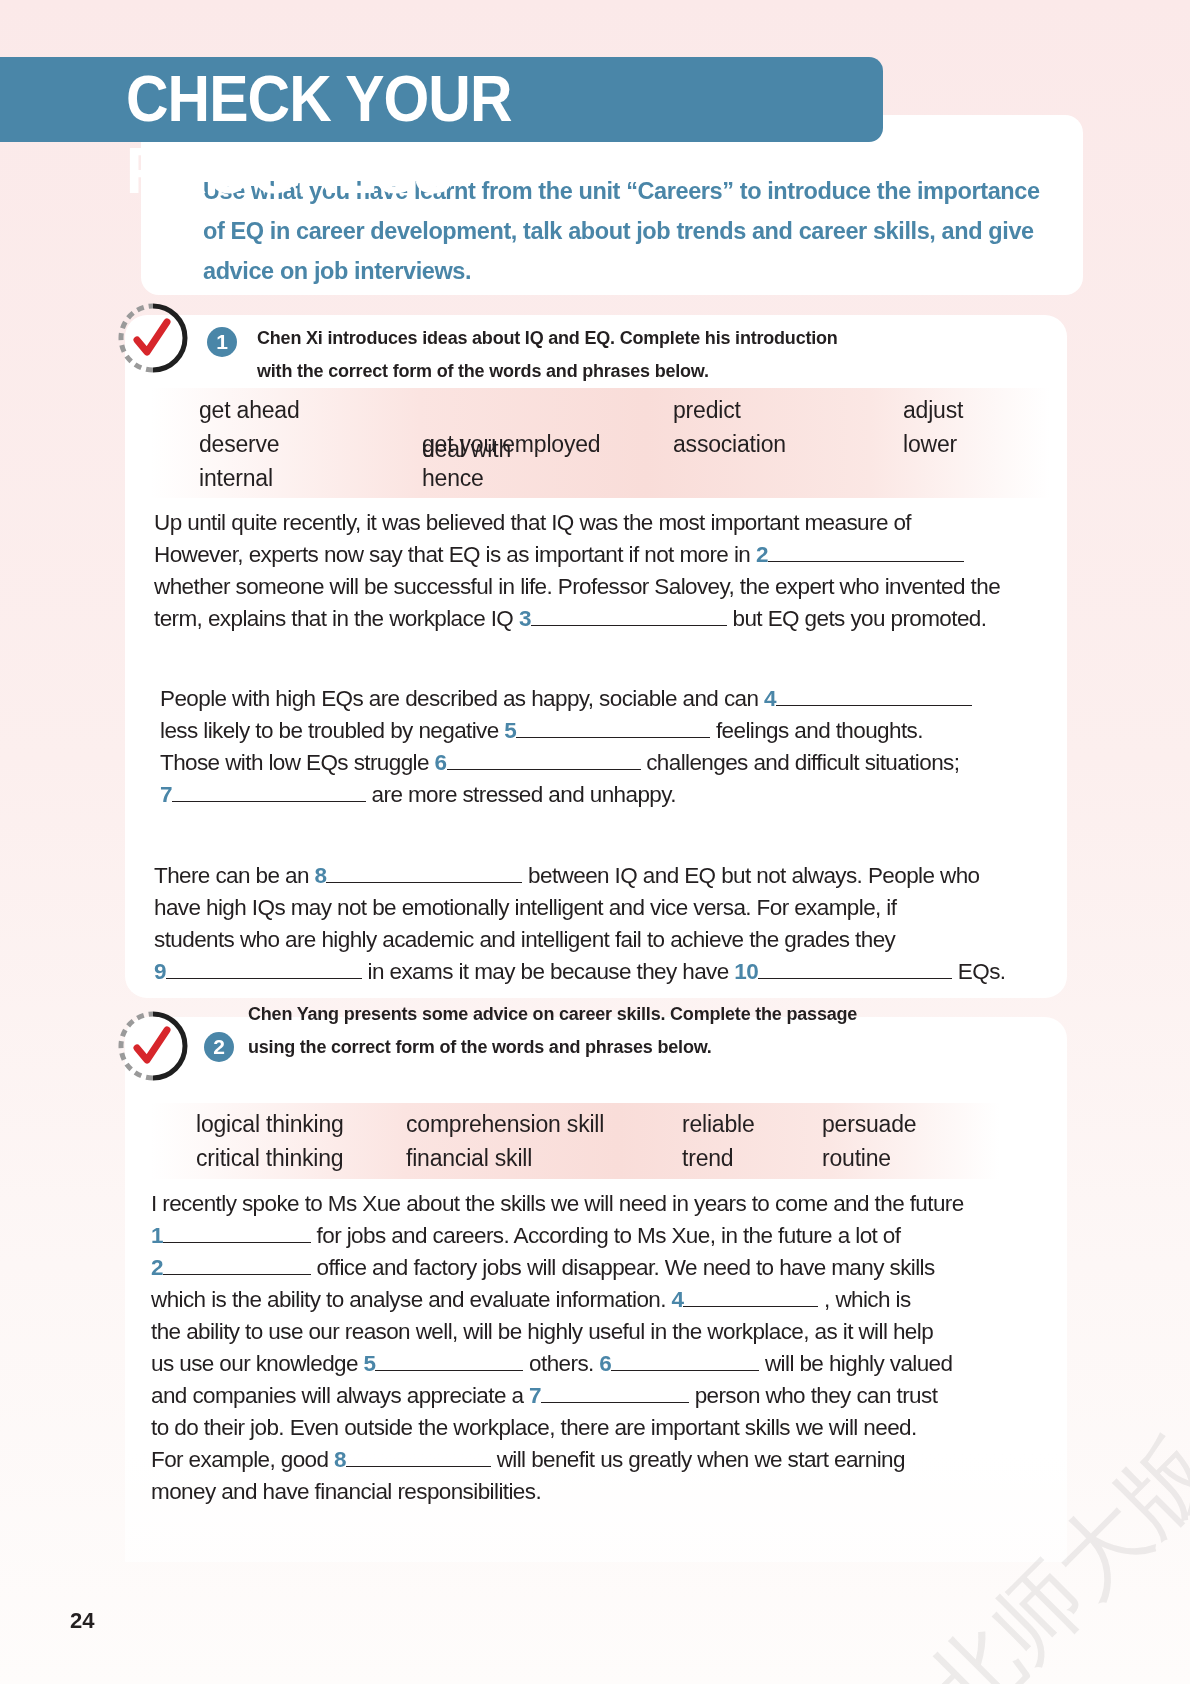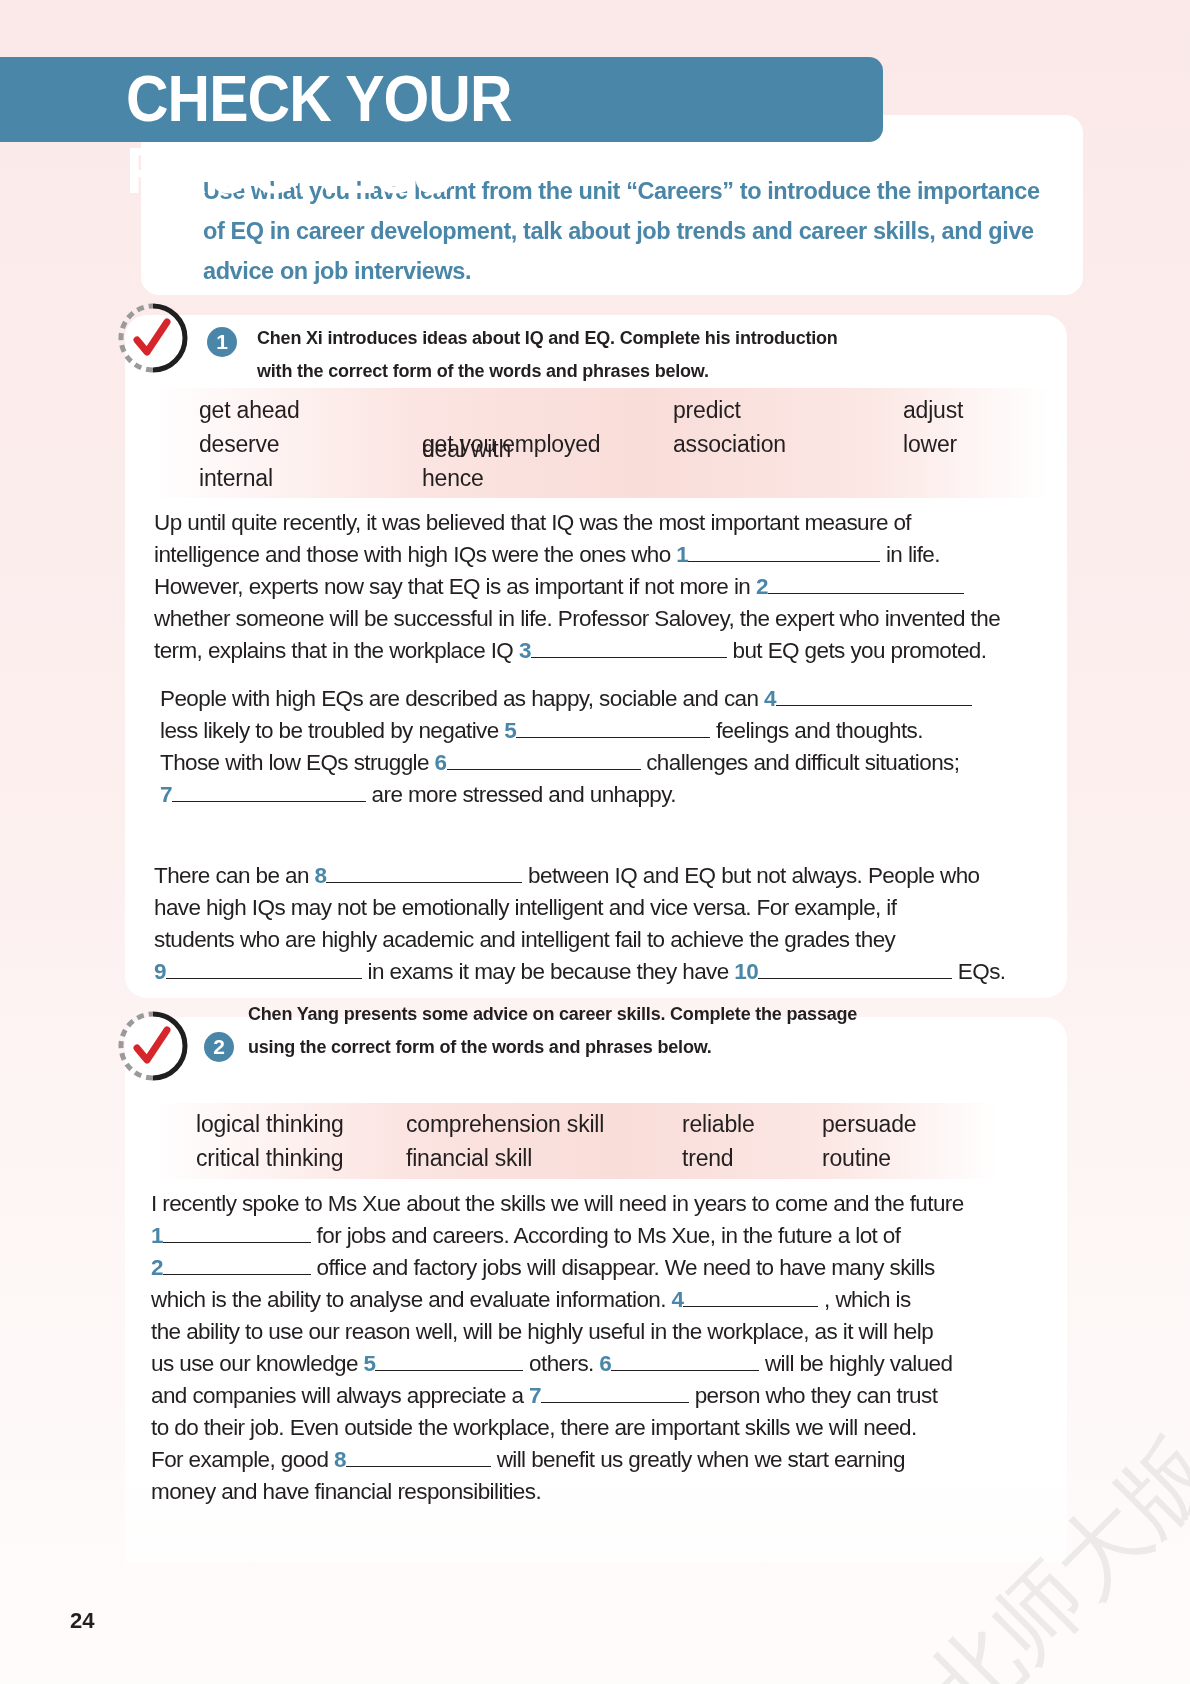"intelligence and those with high" div { html: <div><span>intelligence and those with high IQs were the ones who </span><span>1</span><span></span><span> in life.</span></div> -> none }
